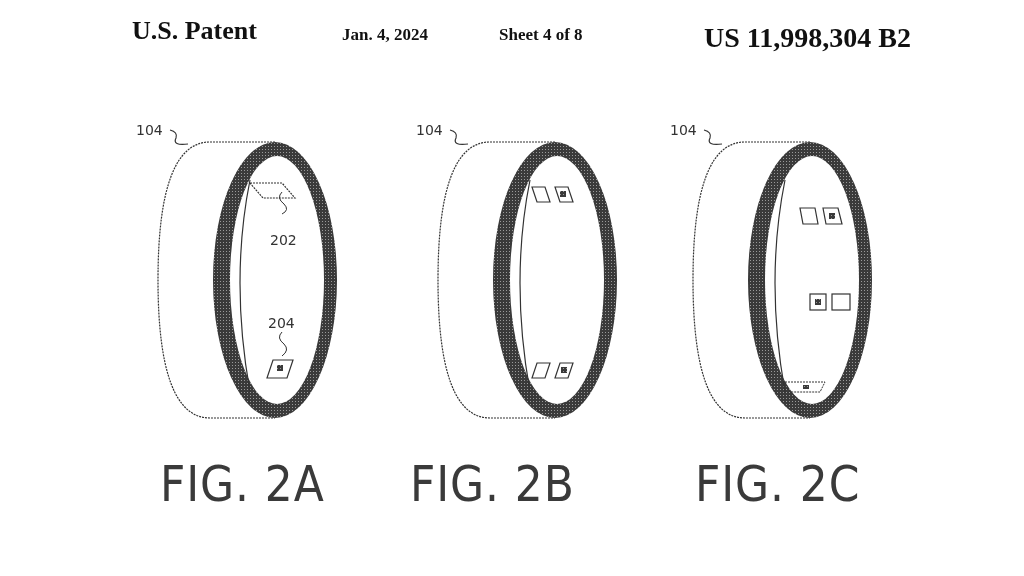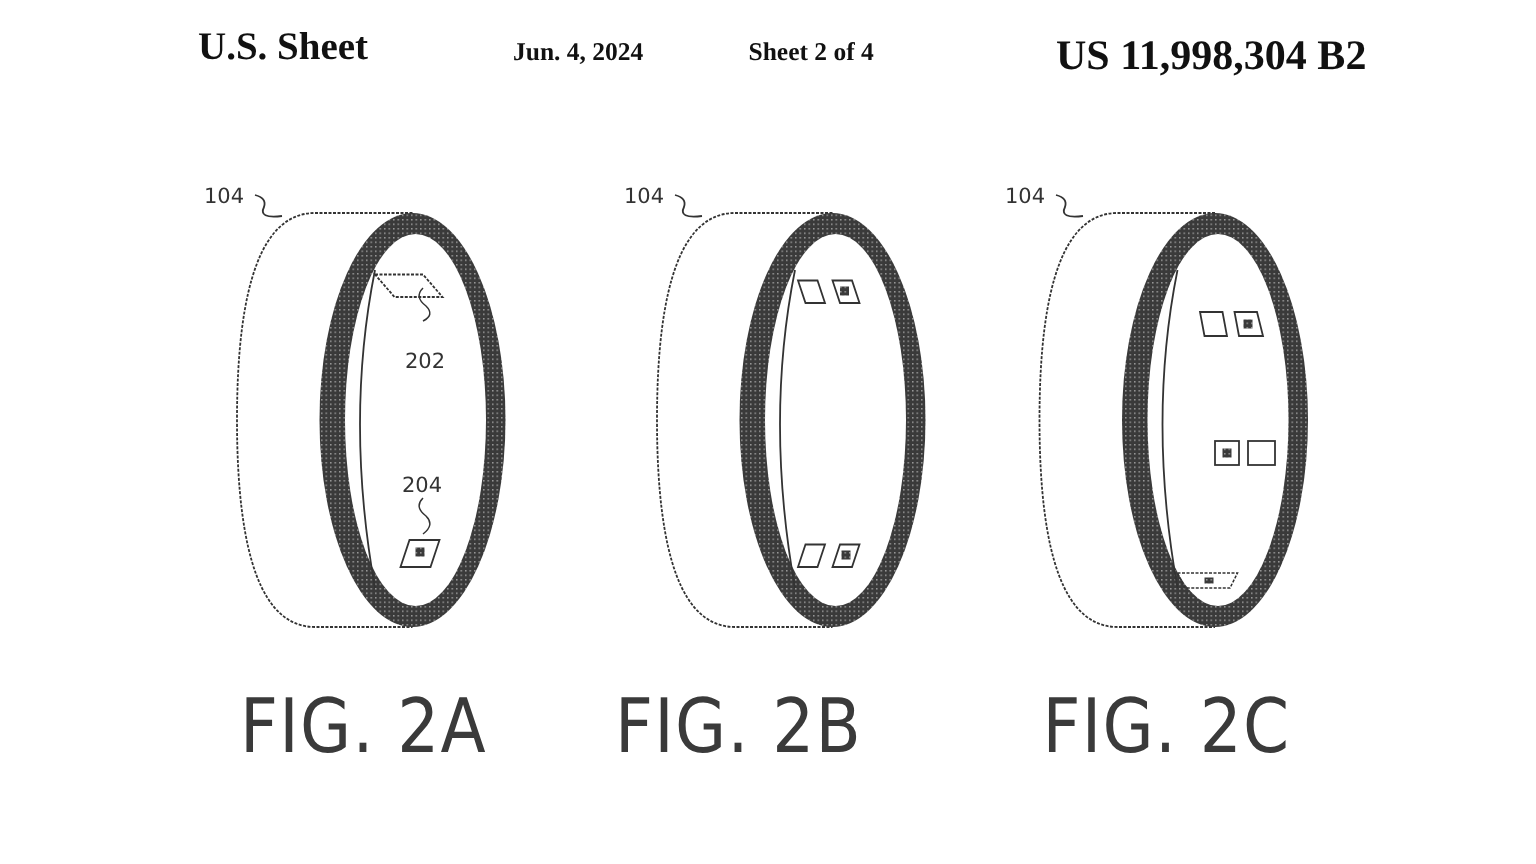"U.S. Sheet" div.hdr { text: Sheet -> Patent }
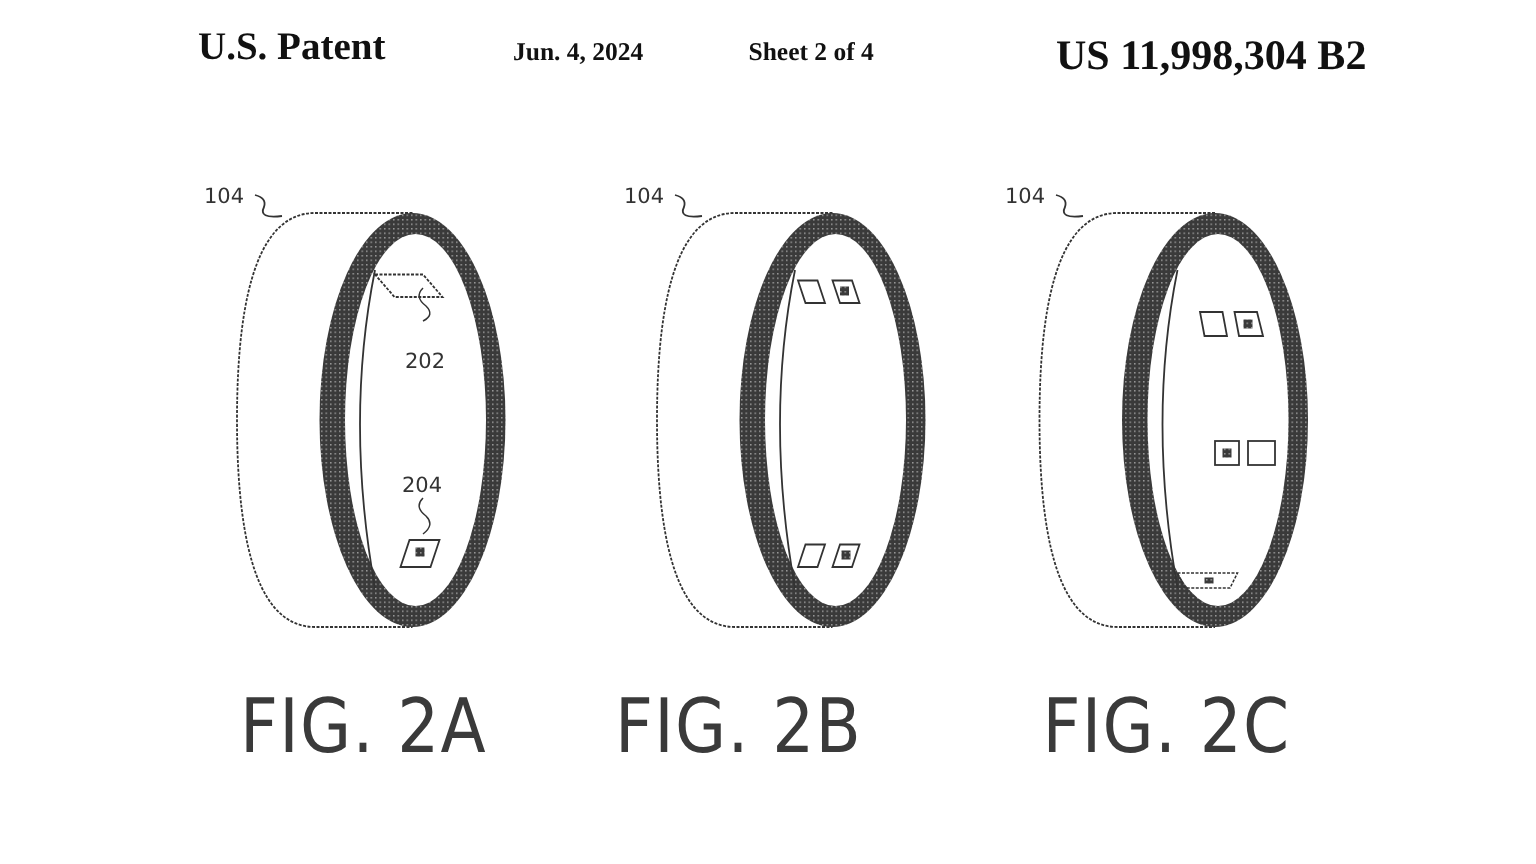"Jun. 4, 2024" div.hdr { text: Jun -> Jan }
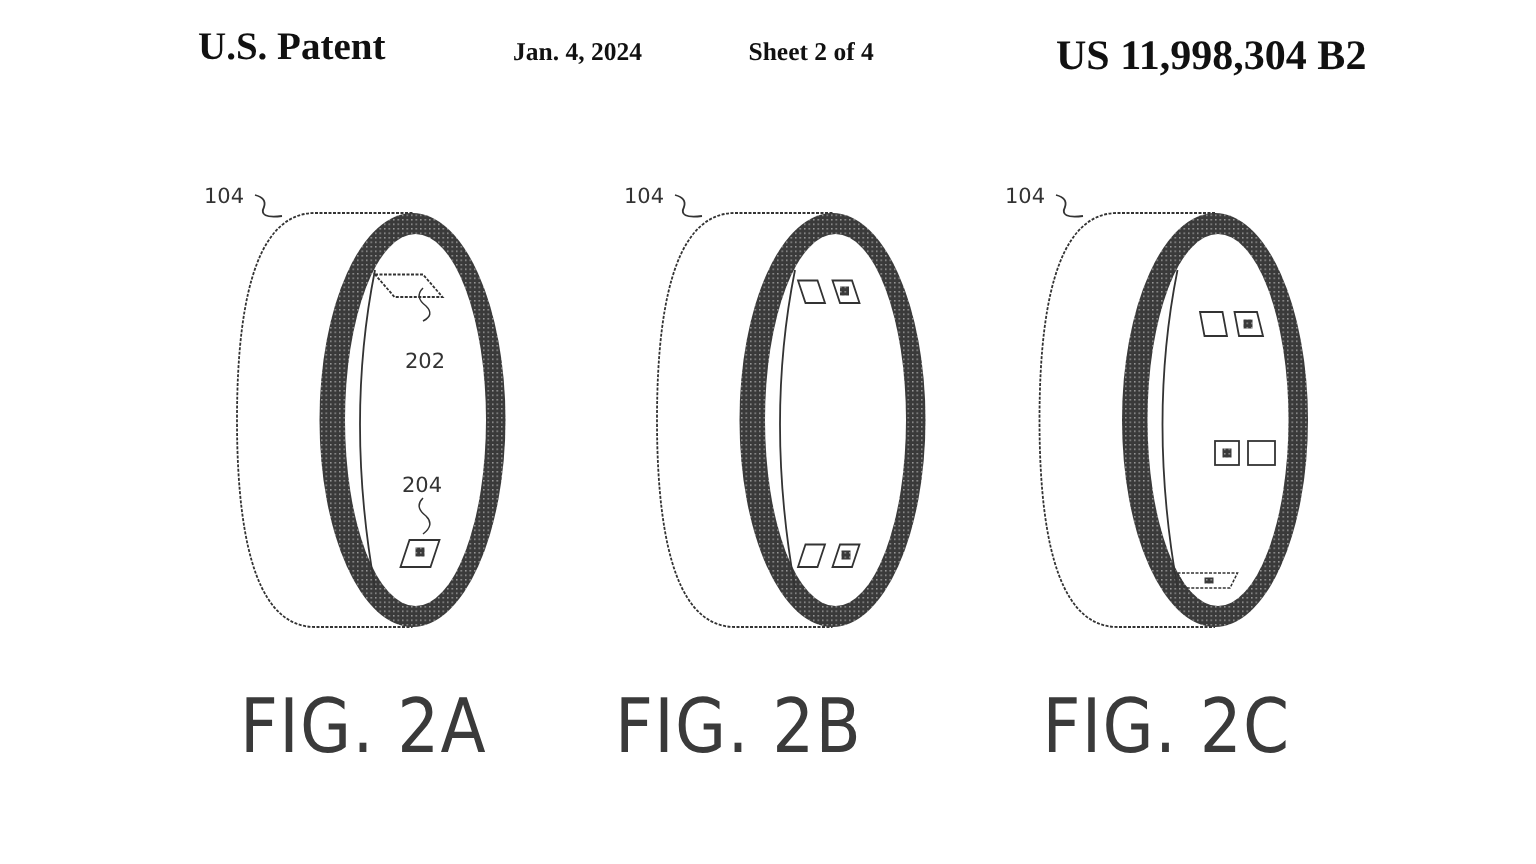"Sheet 2 of 4" div.hdr { text: 2 of 4 -> 4 of 8 }
